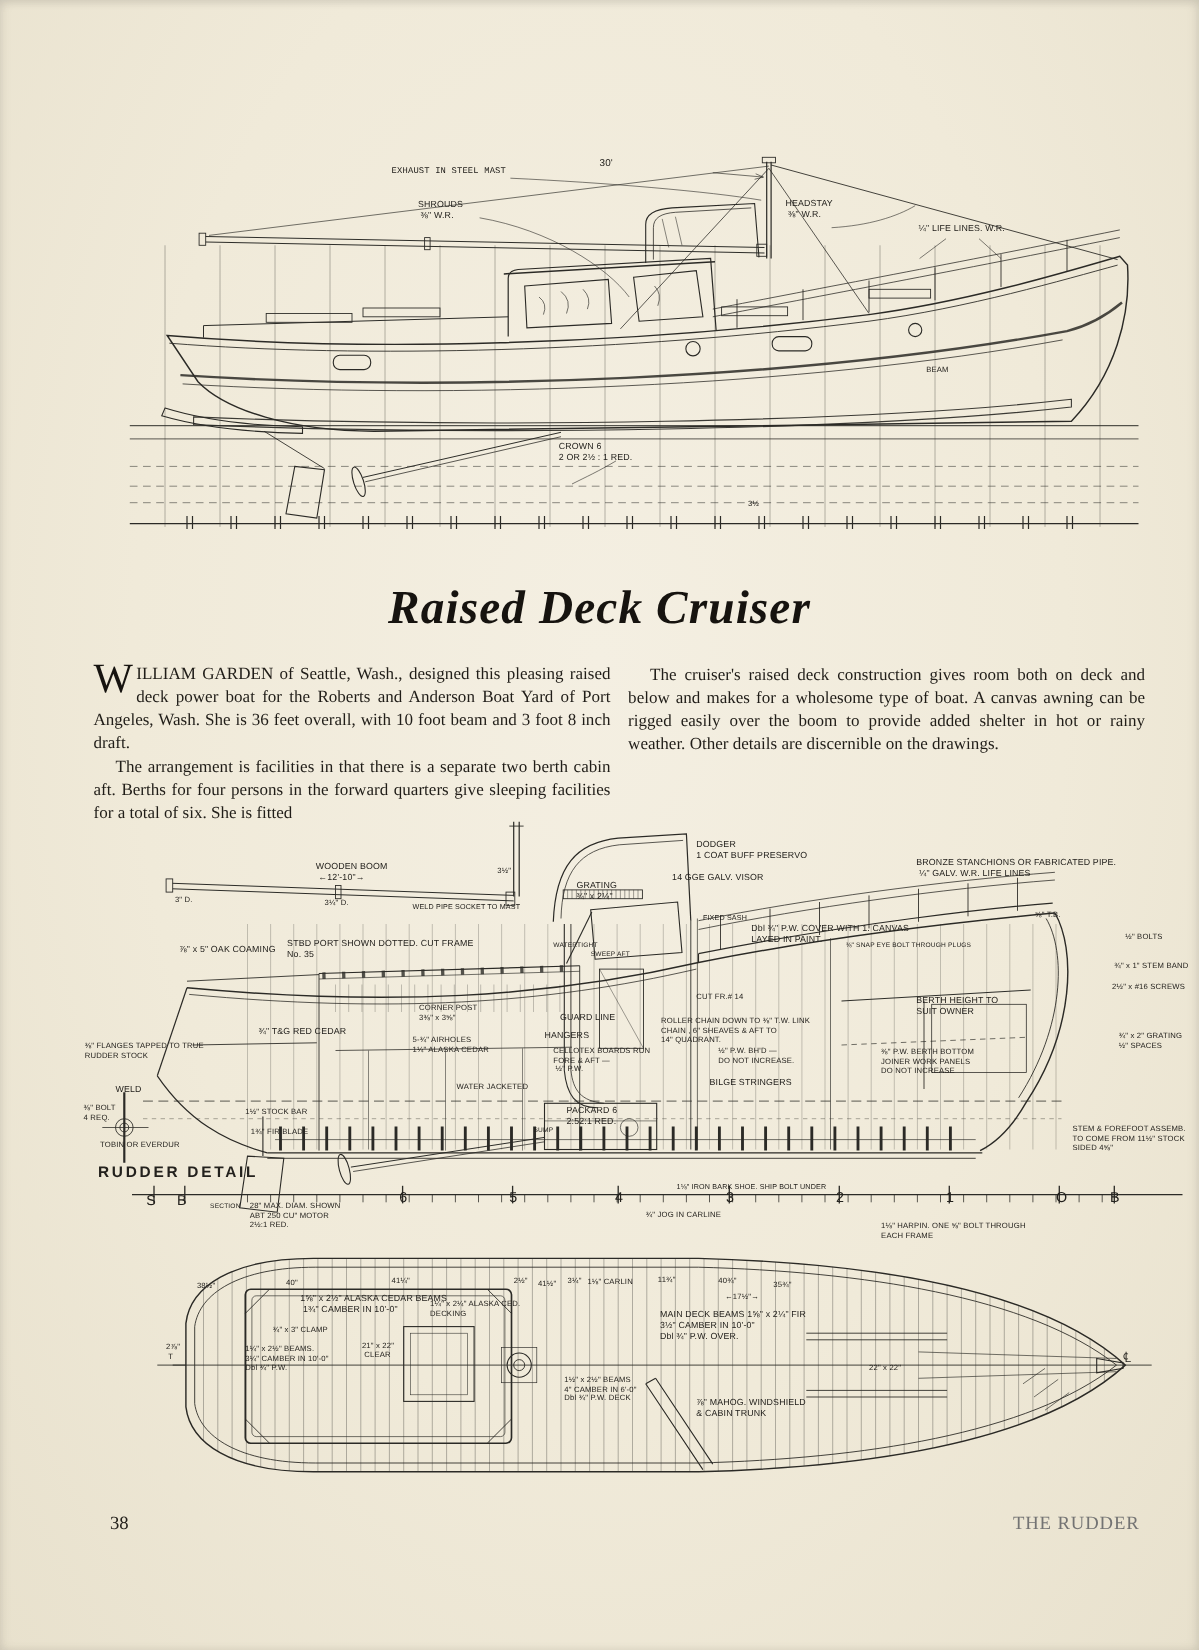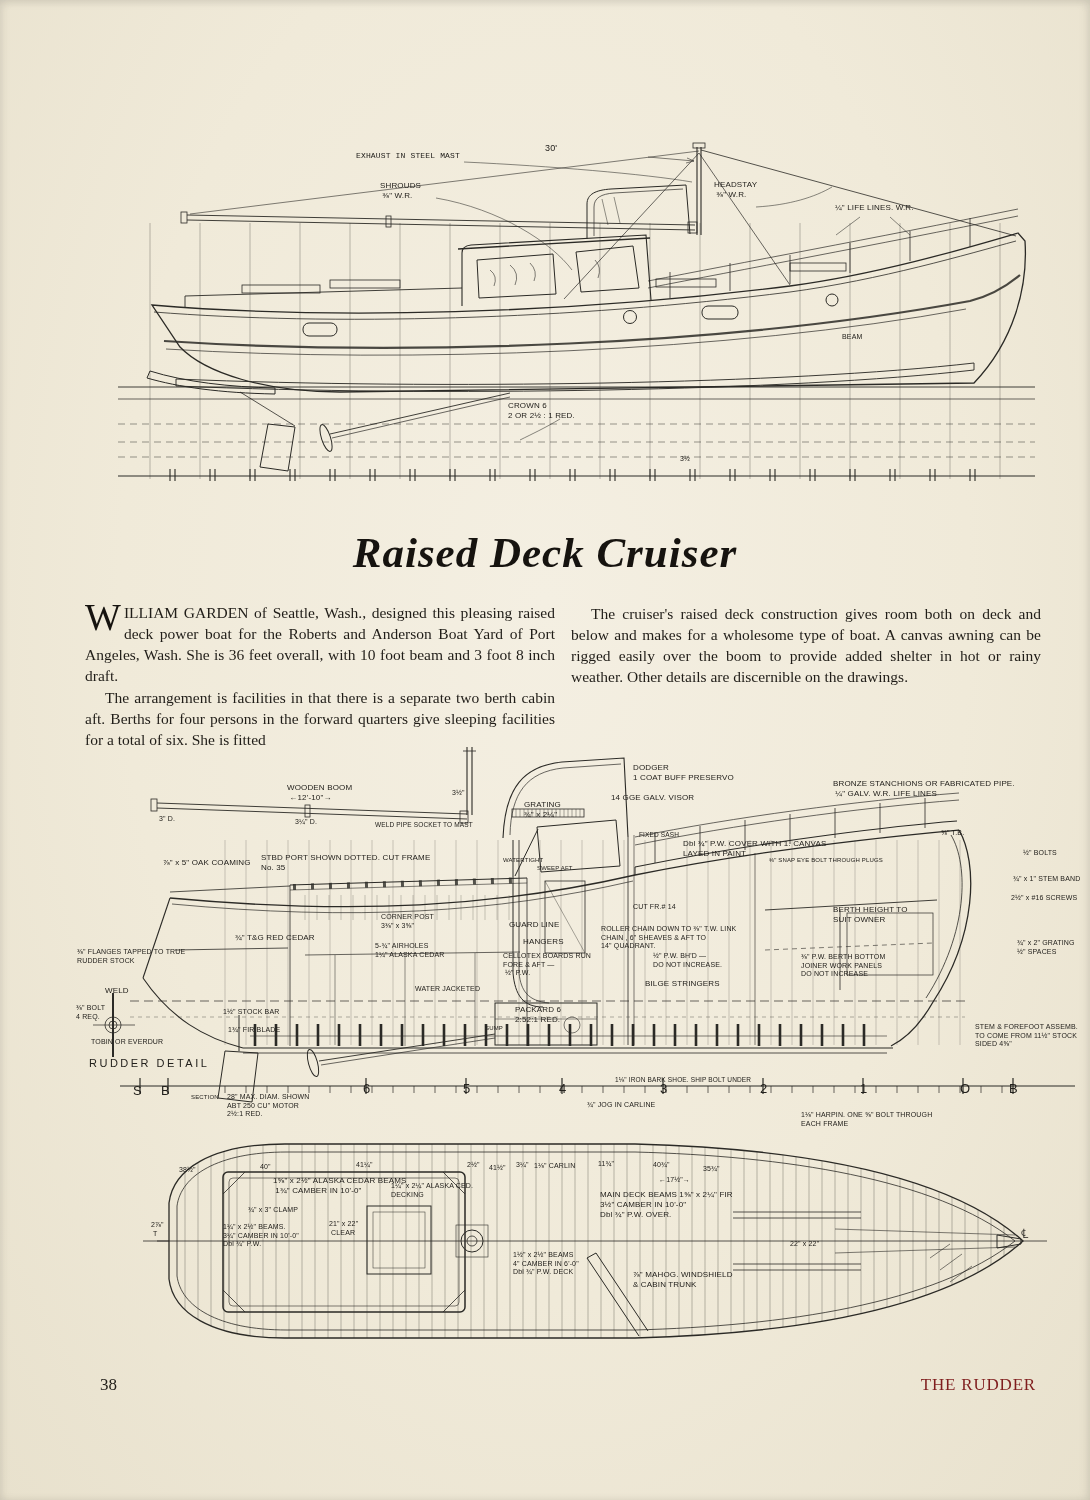"HANGERS" span.lbl { left: 448px -> 420px }
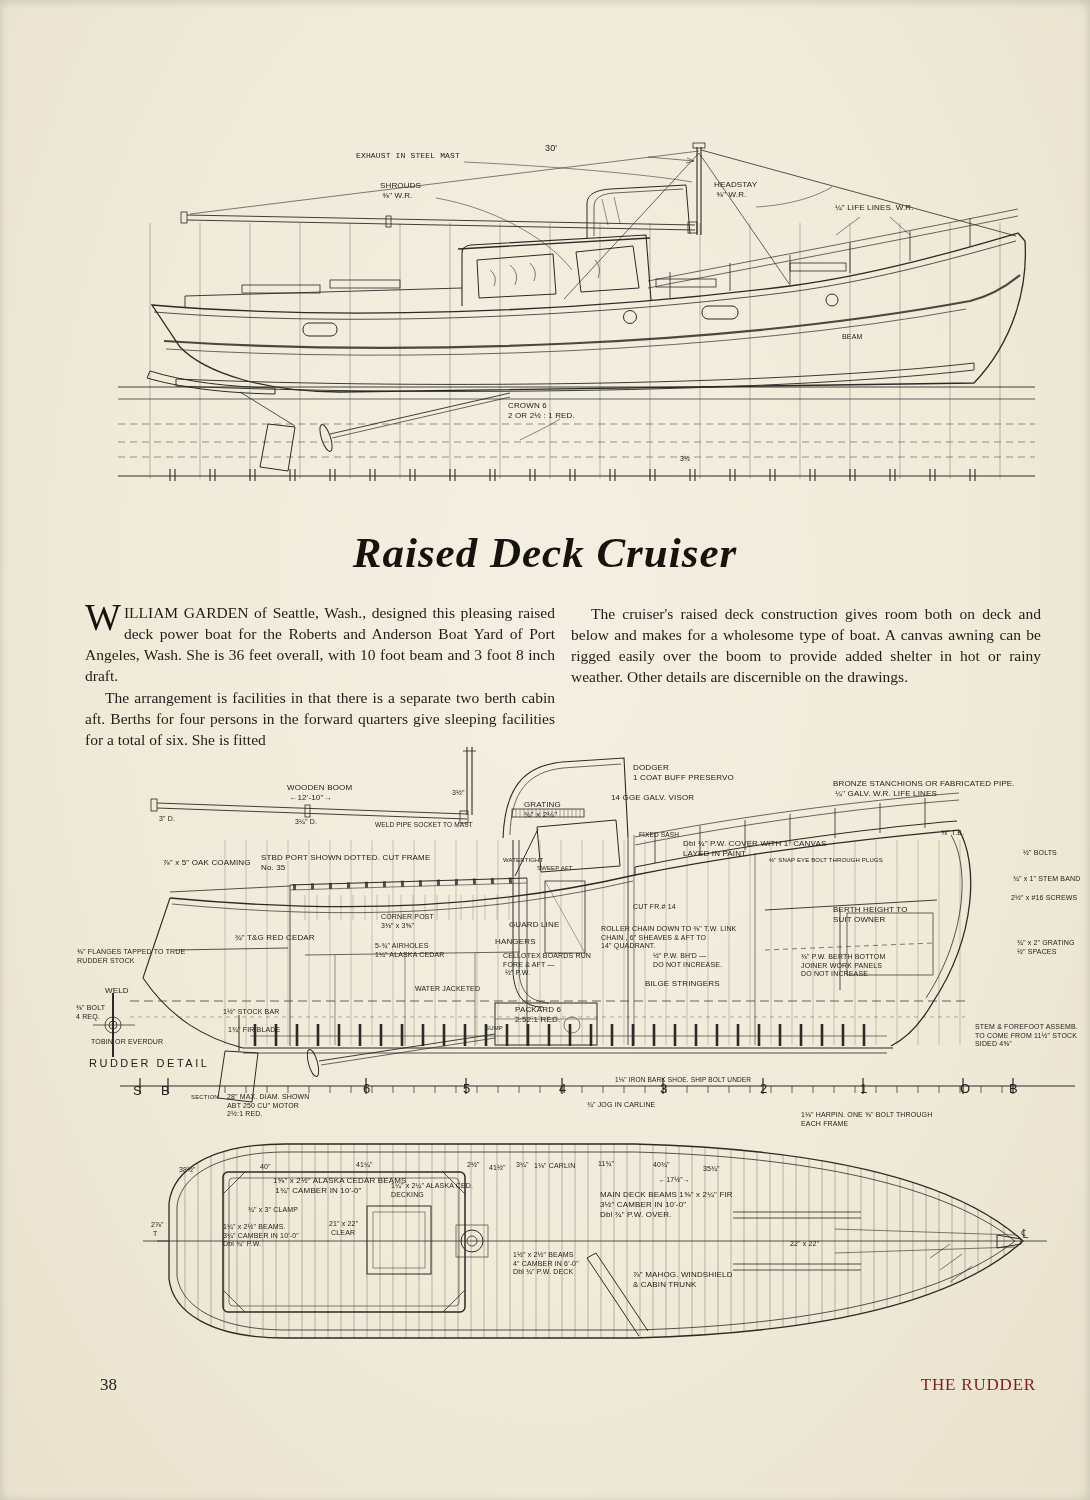"RUDDER DETAIL" .hand-big { font-size: 11px -> 14px; font-weight: none -> bold }
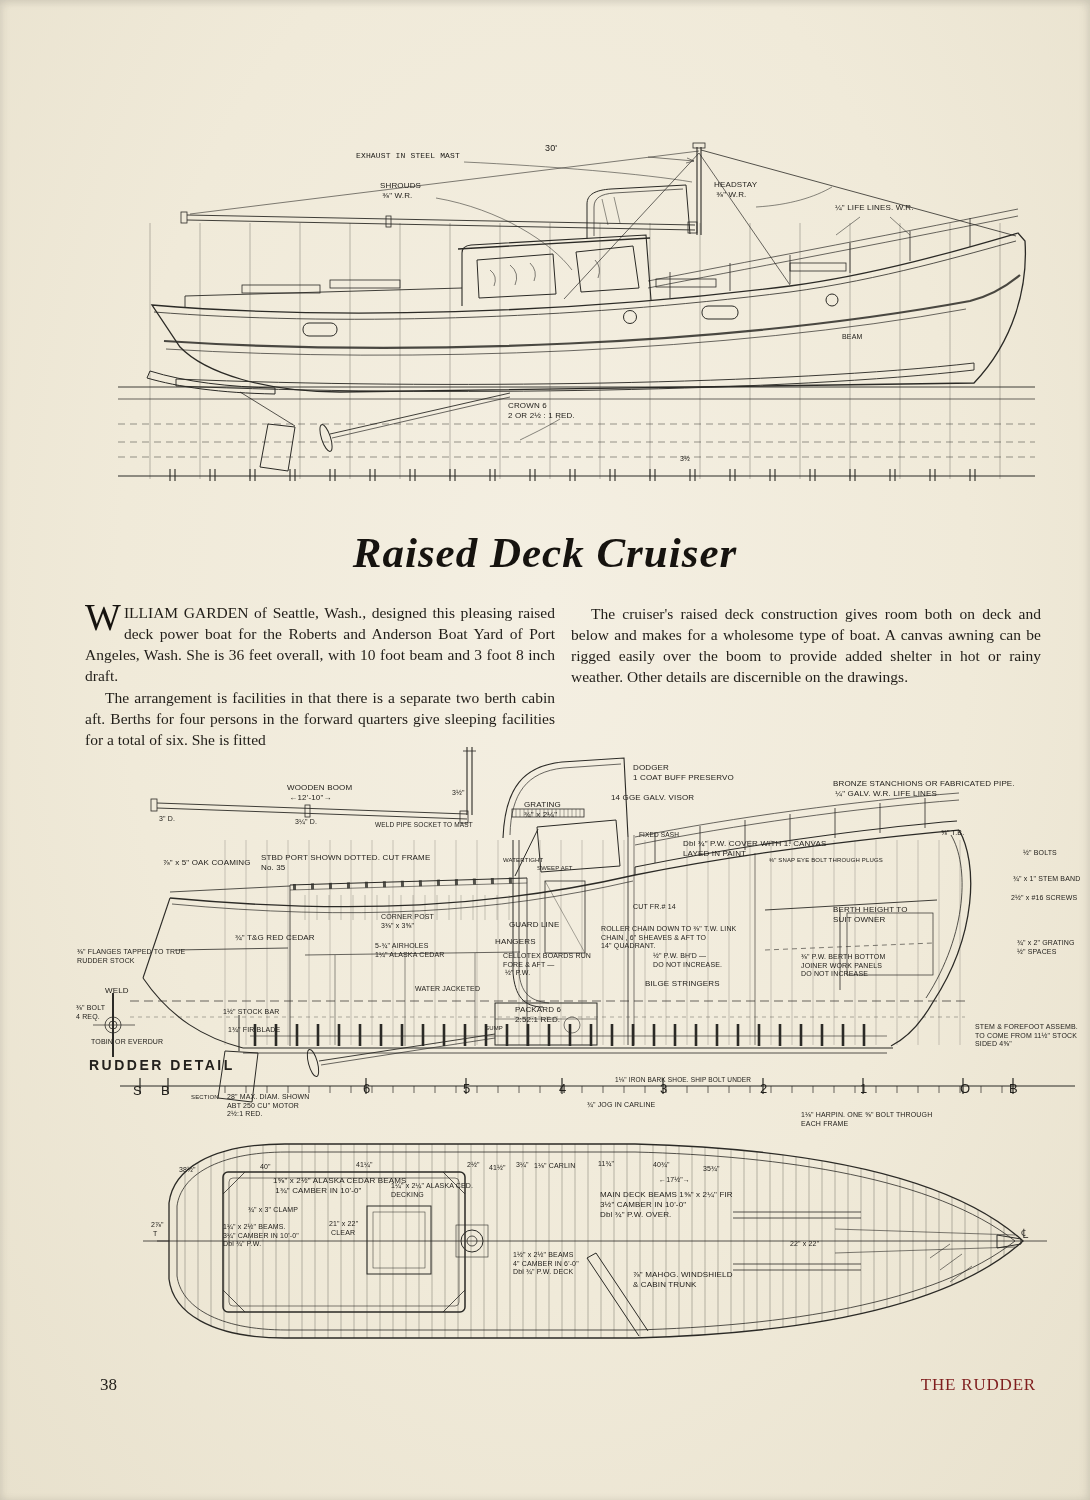"THE RUDDER" .brand { color: #7f1d1d -> #737373 }
